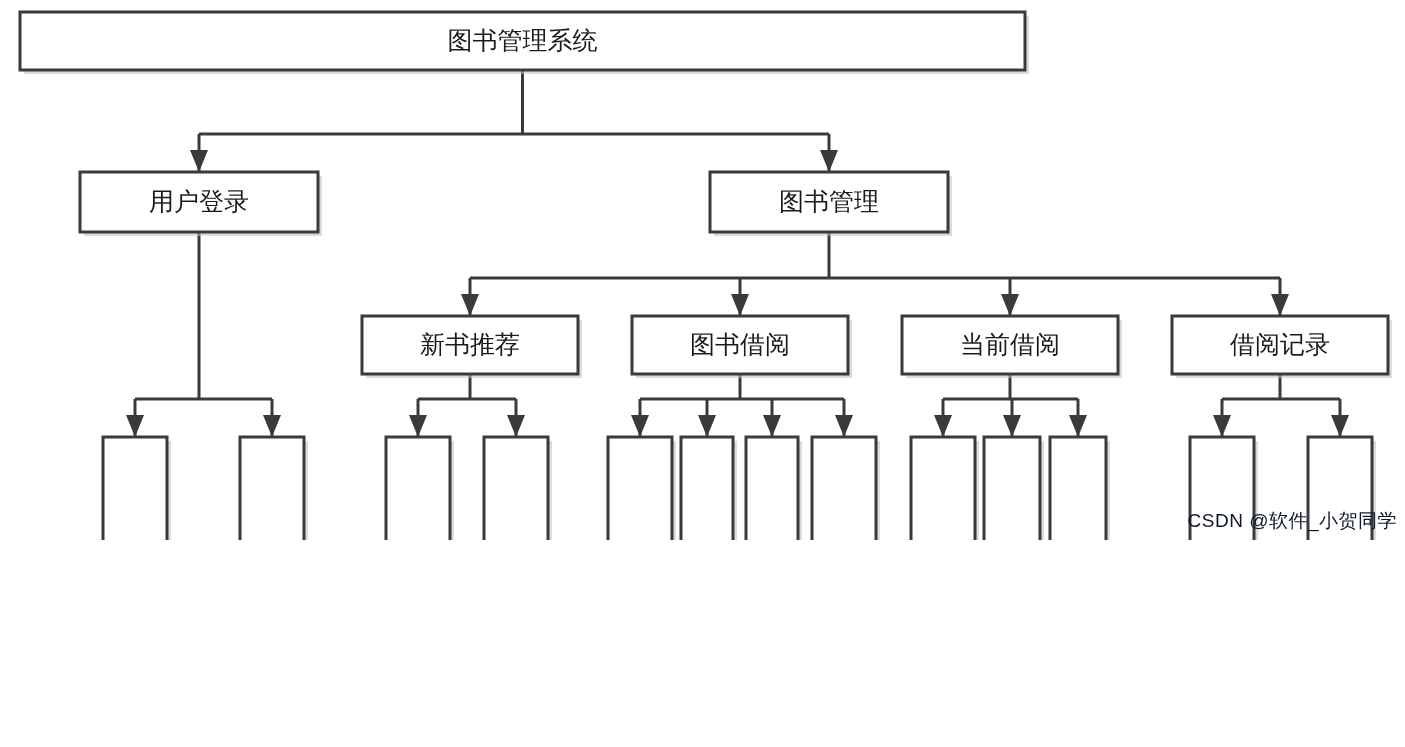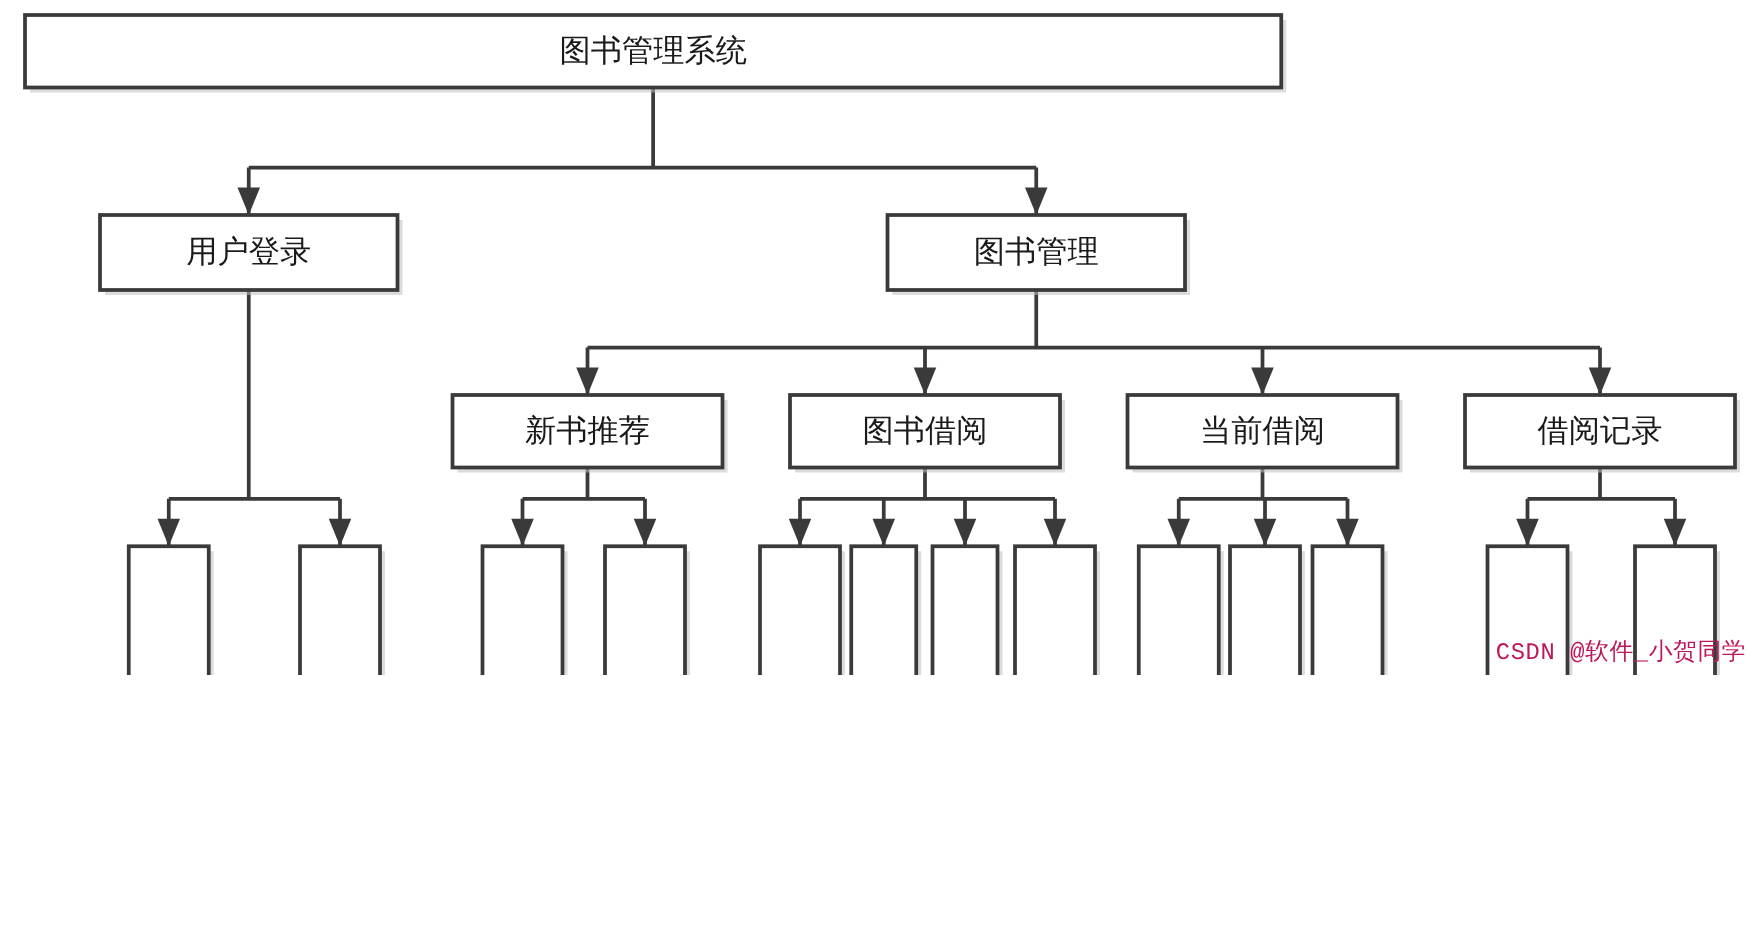"CSDN @软件_小贺同学" .watermark { color: #be185d -> #0f172a; font-family: Liberation Mono, monospace -> Liberation Sans, sans-serif }
